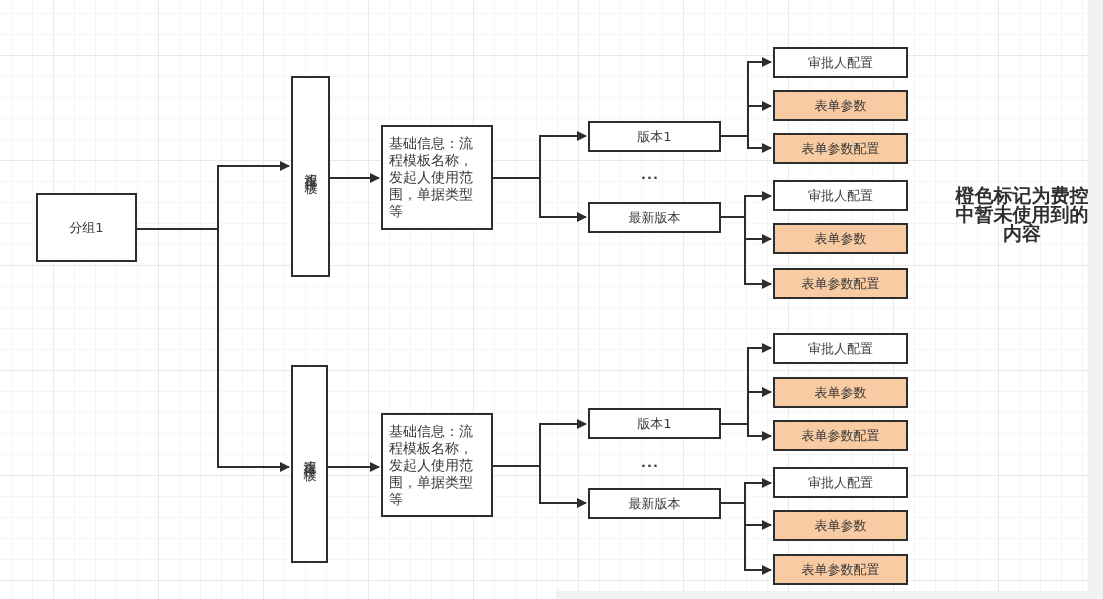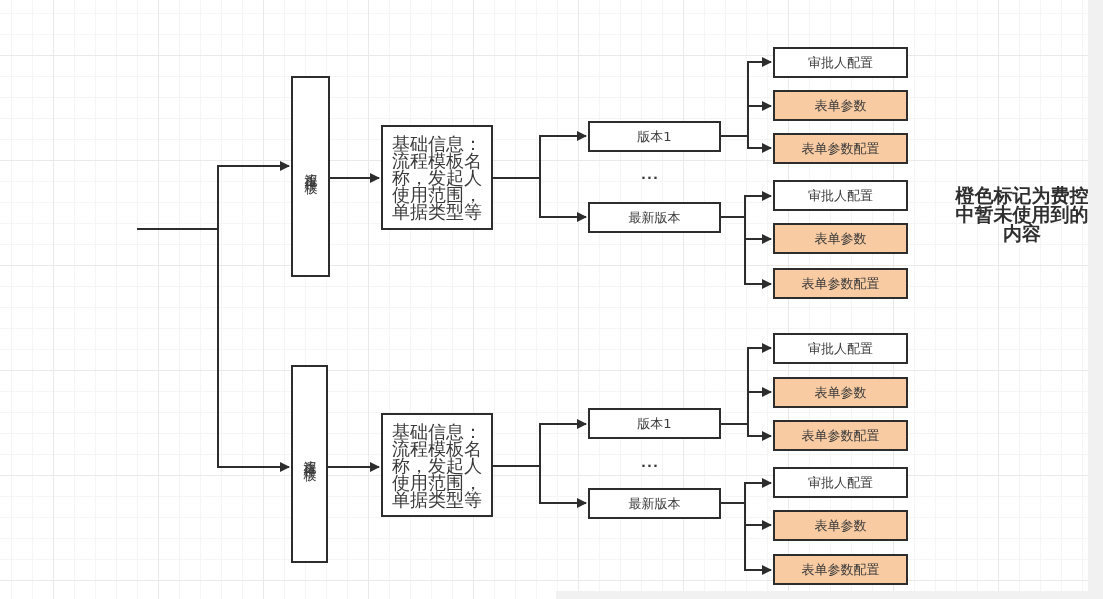"审批人配置" .node { text-align: center -> none }
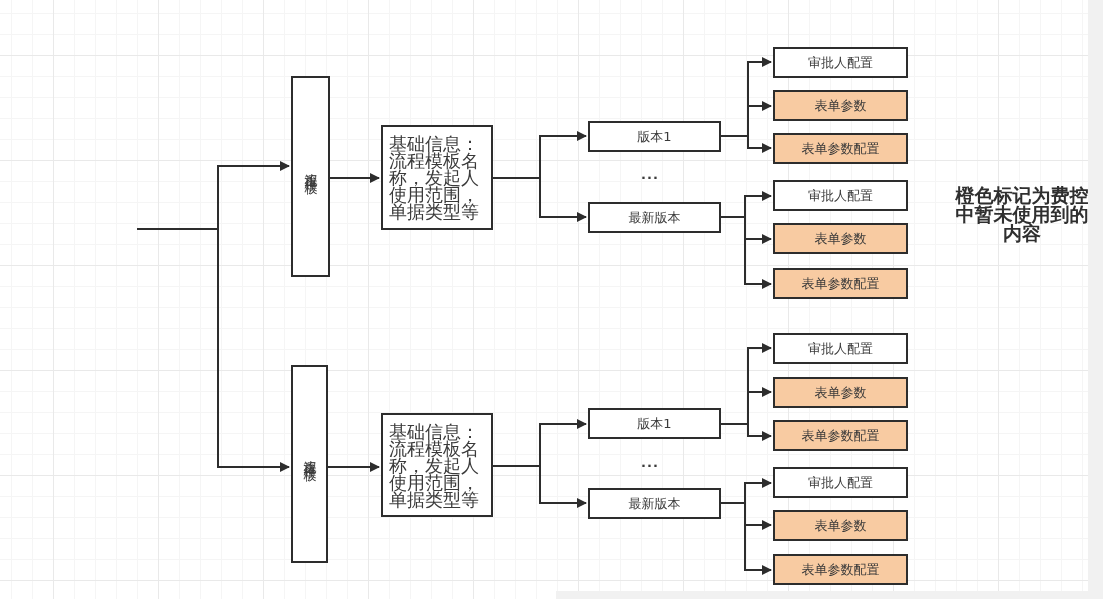"基础信息：流程模板名称，发起人使用范围，单据类型等" .infobox { font-size: 18px -> 14px }
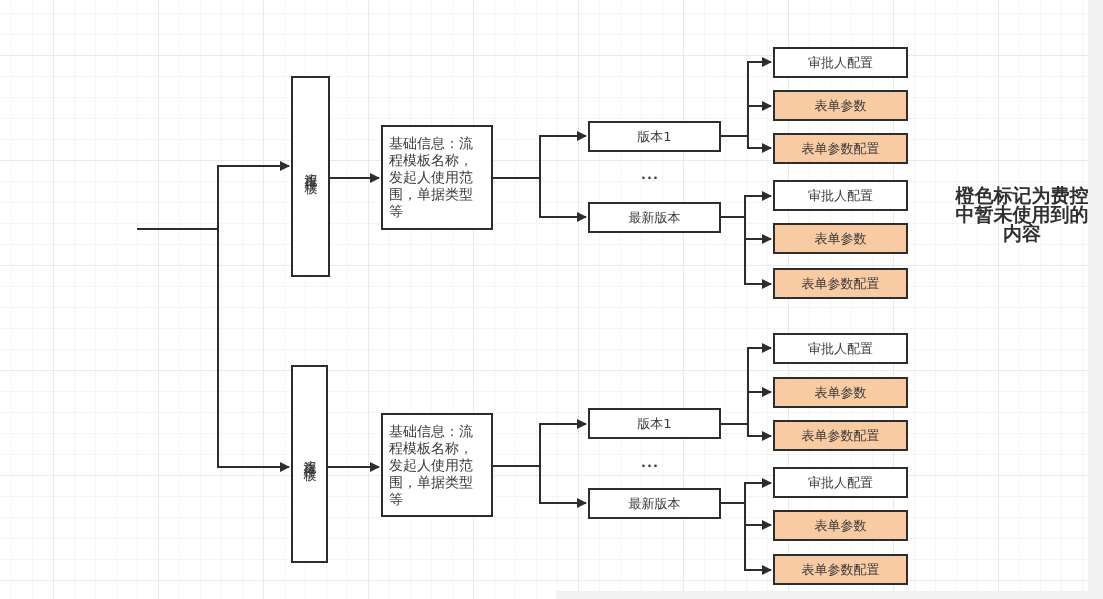"分组1" div.node { html: none -> <div>分组1</div> }
